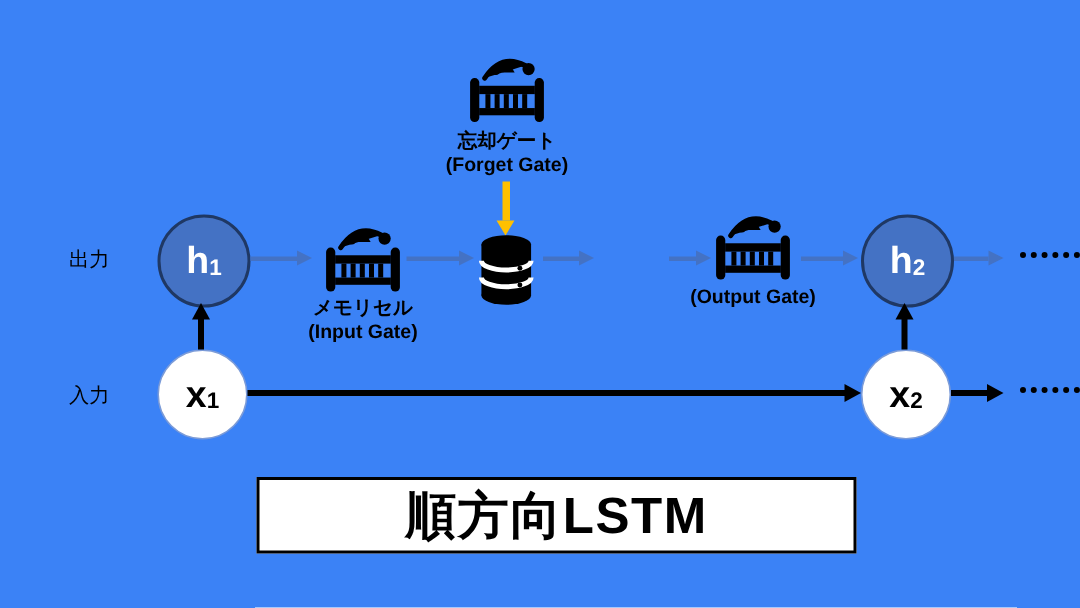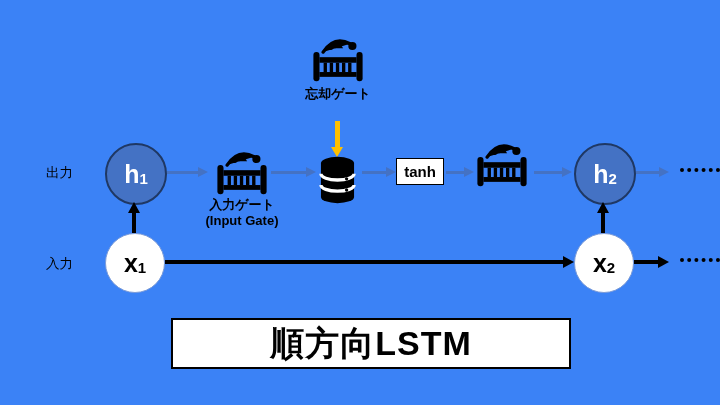"(Forget Gate)" div { html: none -> <div>(Forget Gate)</div> }
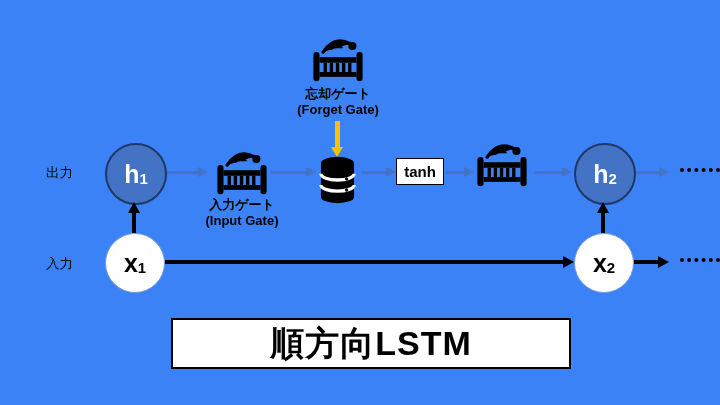"tanh" div.abs { html: <div>tanh</div> -> none }
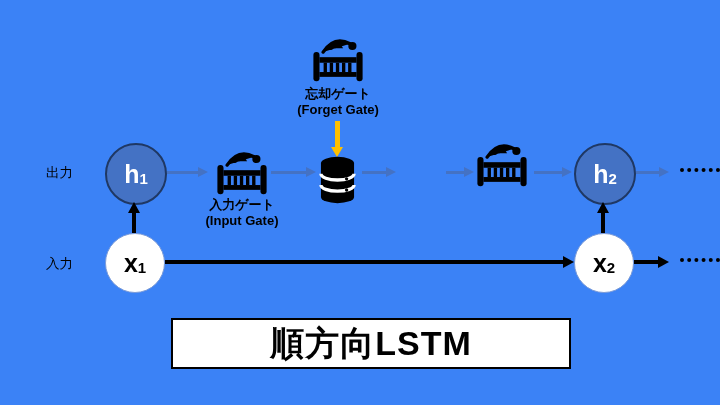"入力ゲート" div { text: 入力ゲート -> メモリセル }
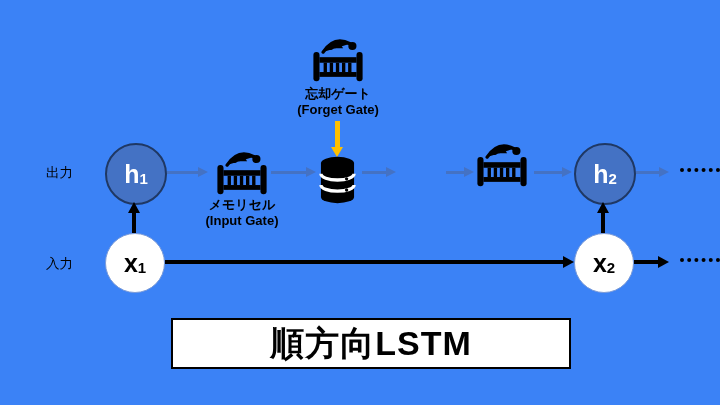"(Output Gate)" div { html: none -> <div>(Output Gate)</div> }
